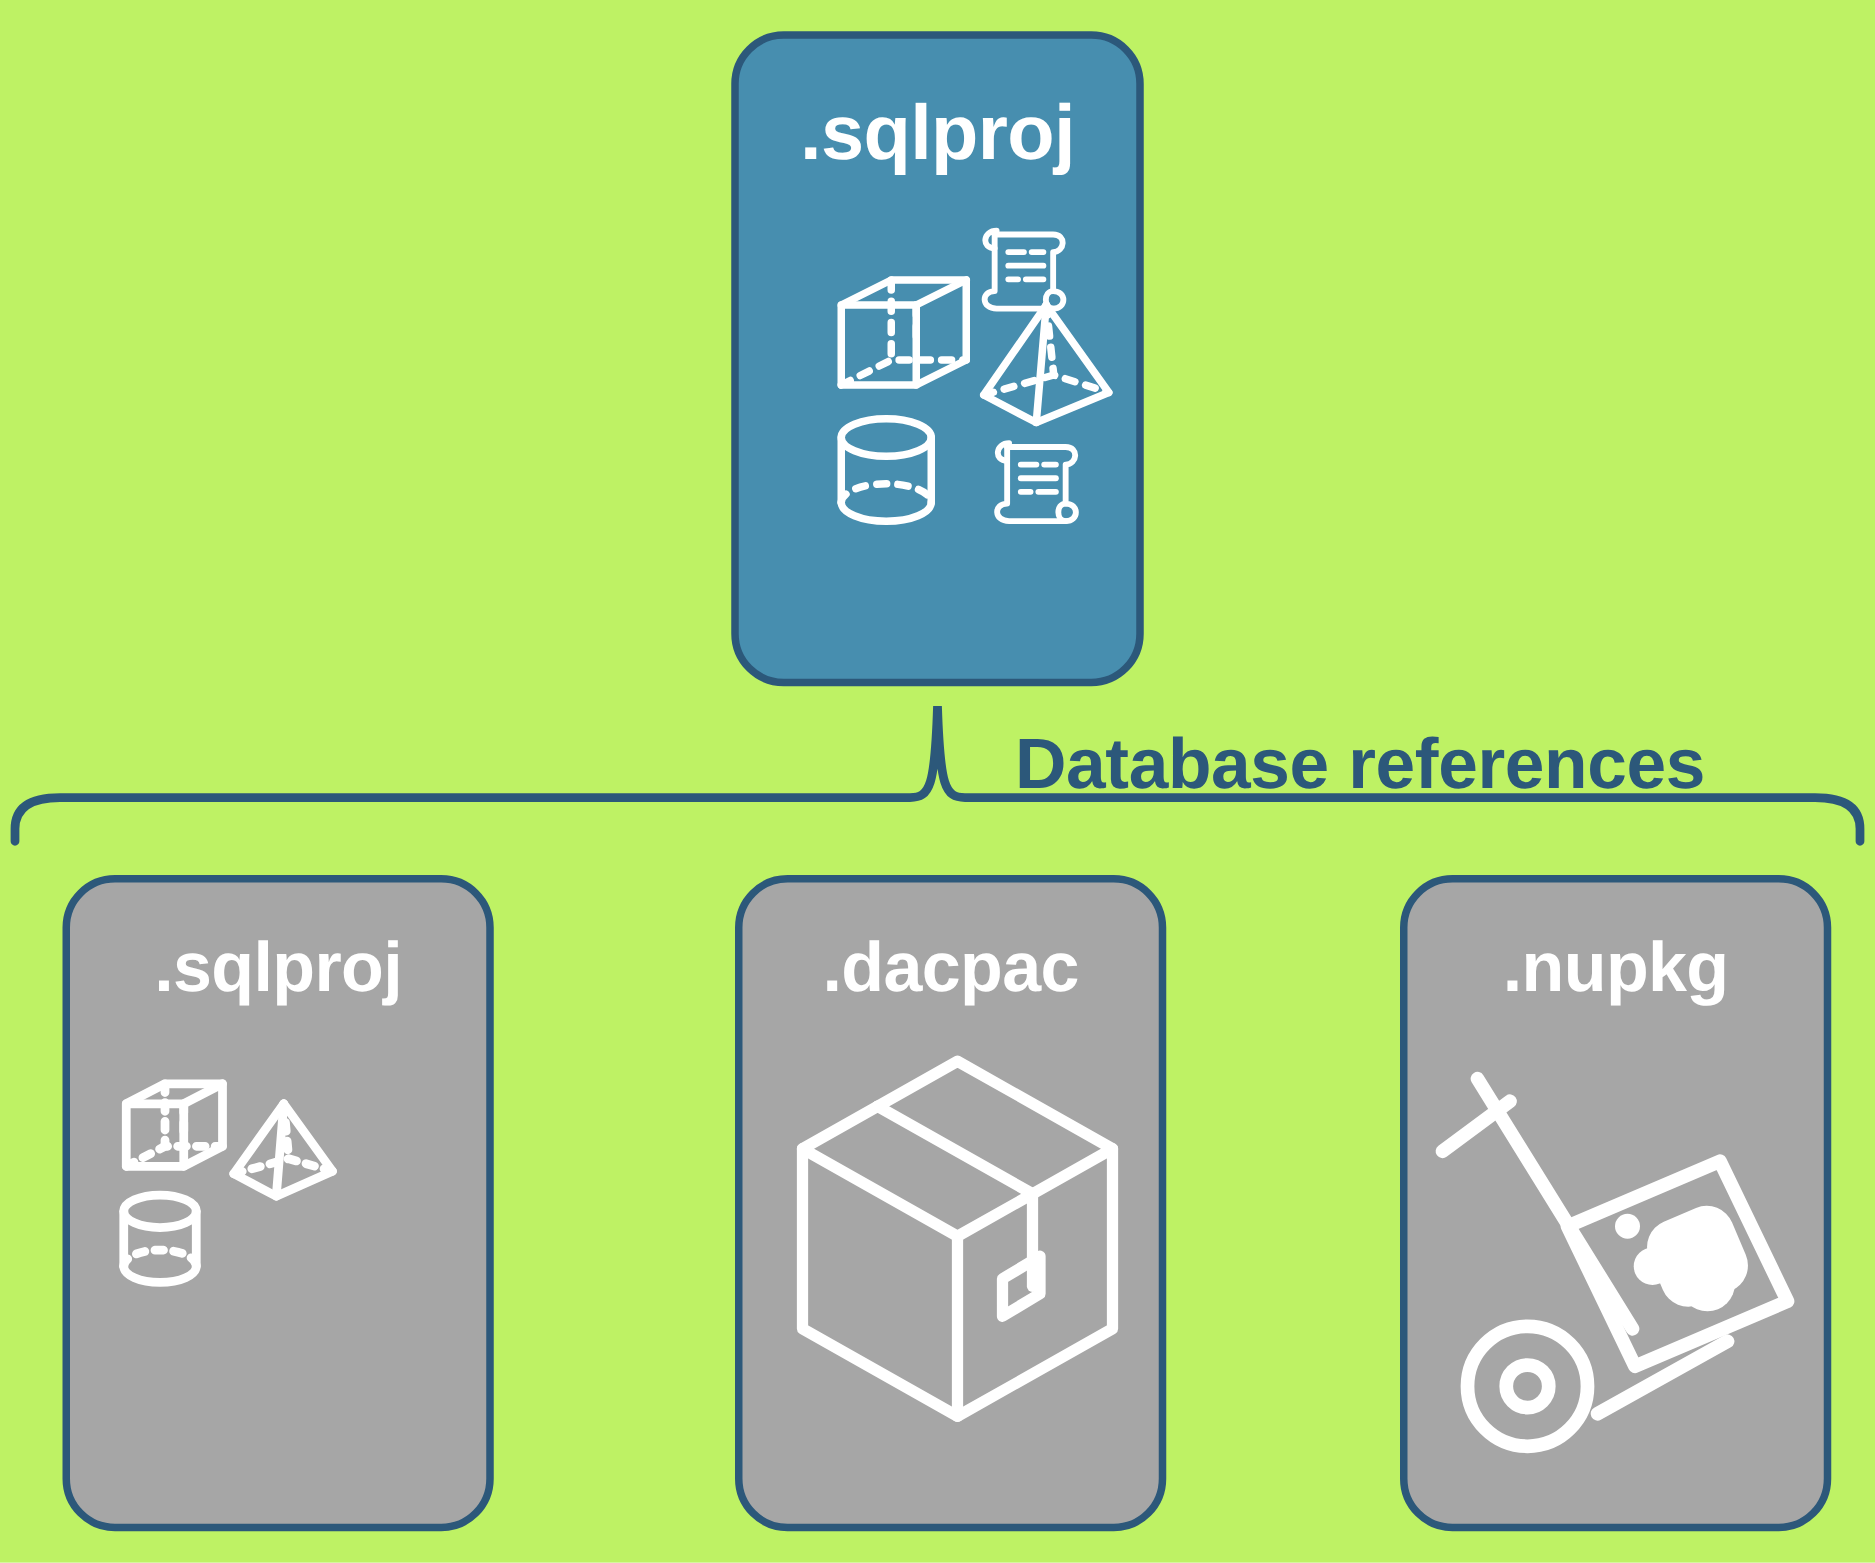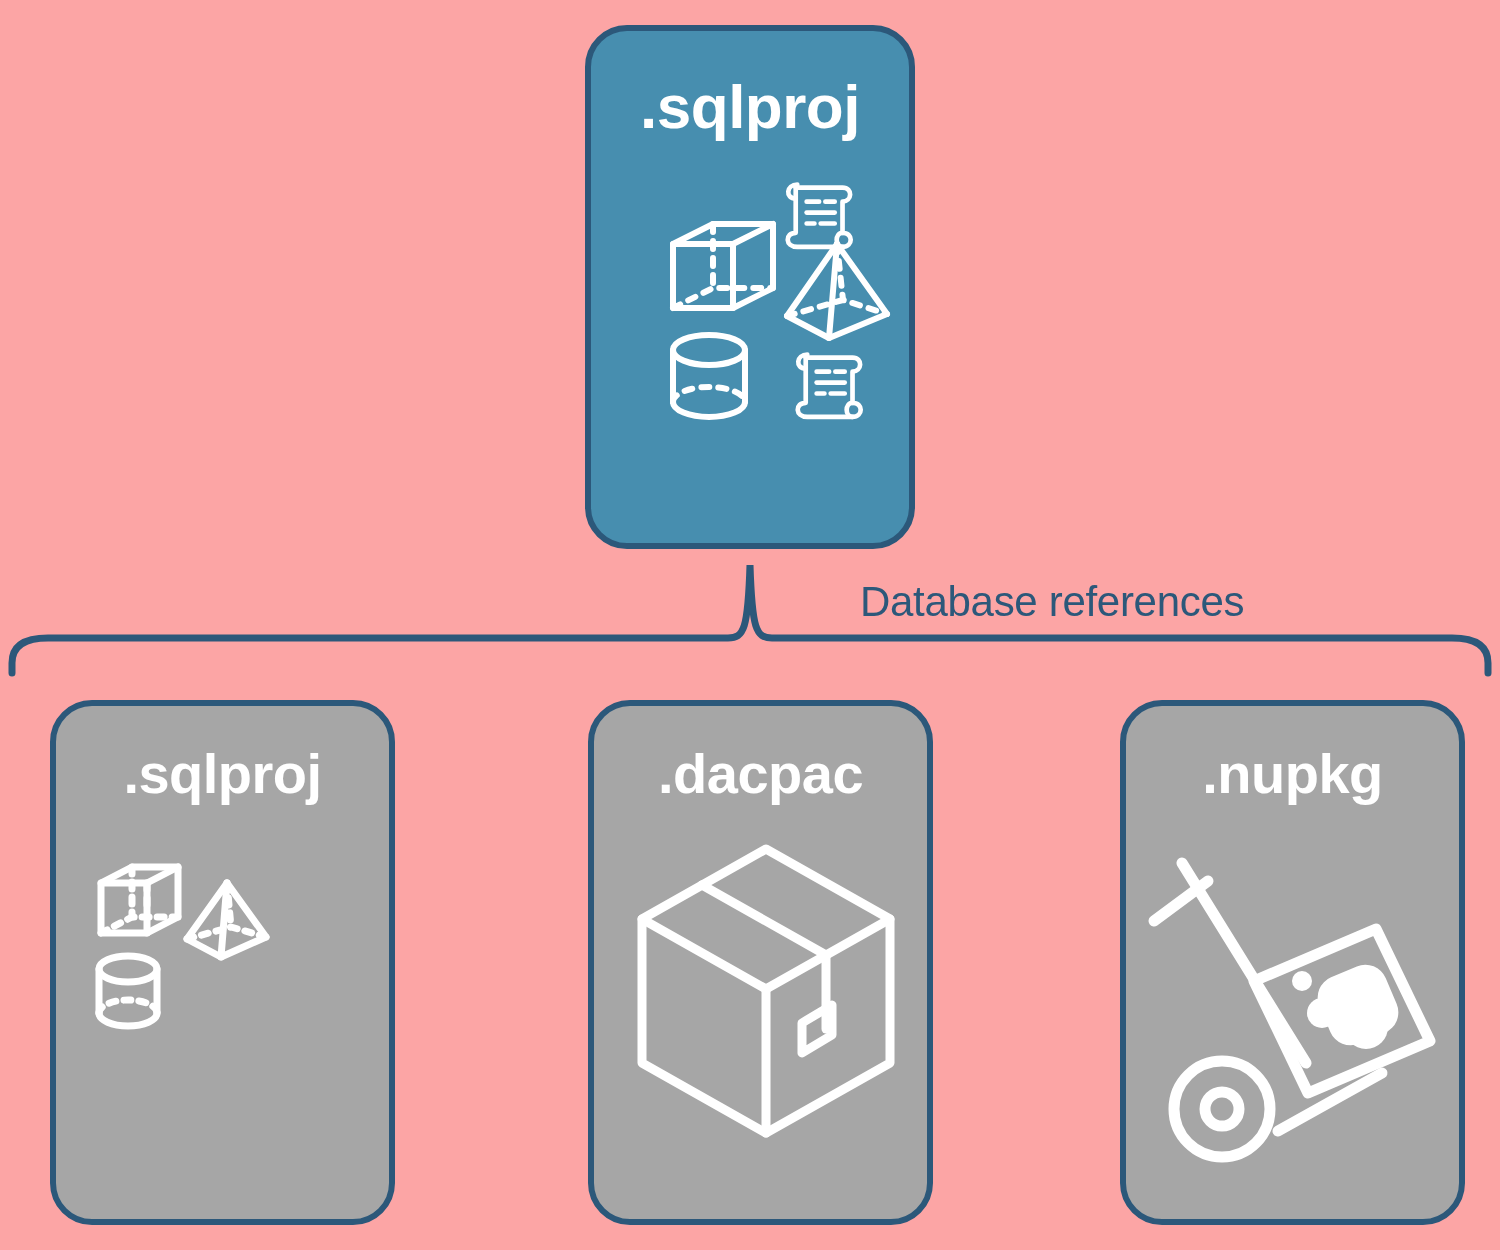".sqlproj" #stage { background: #fca5a5 -> #bef264 }
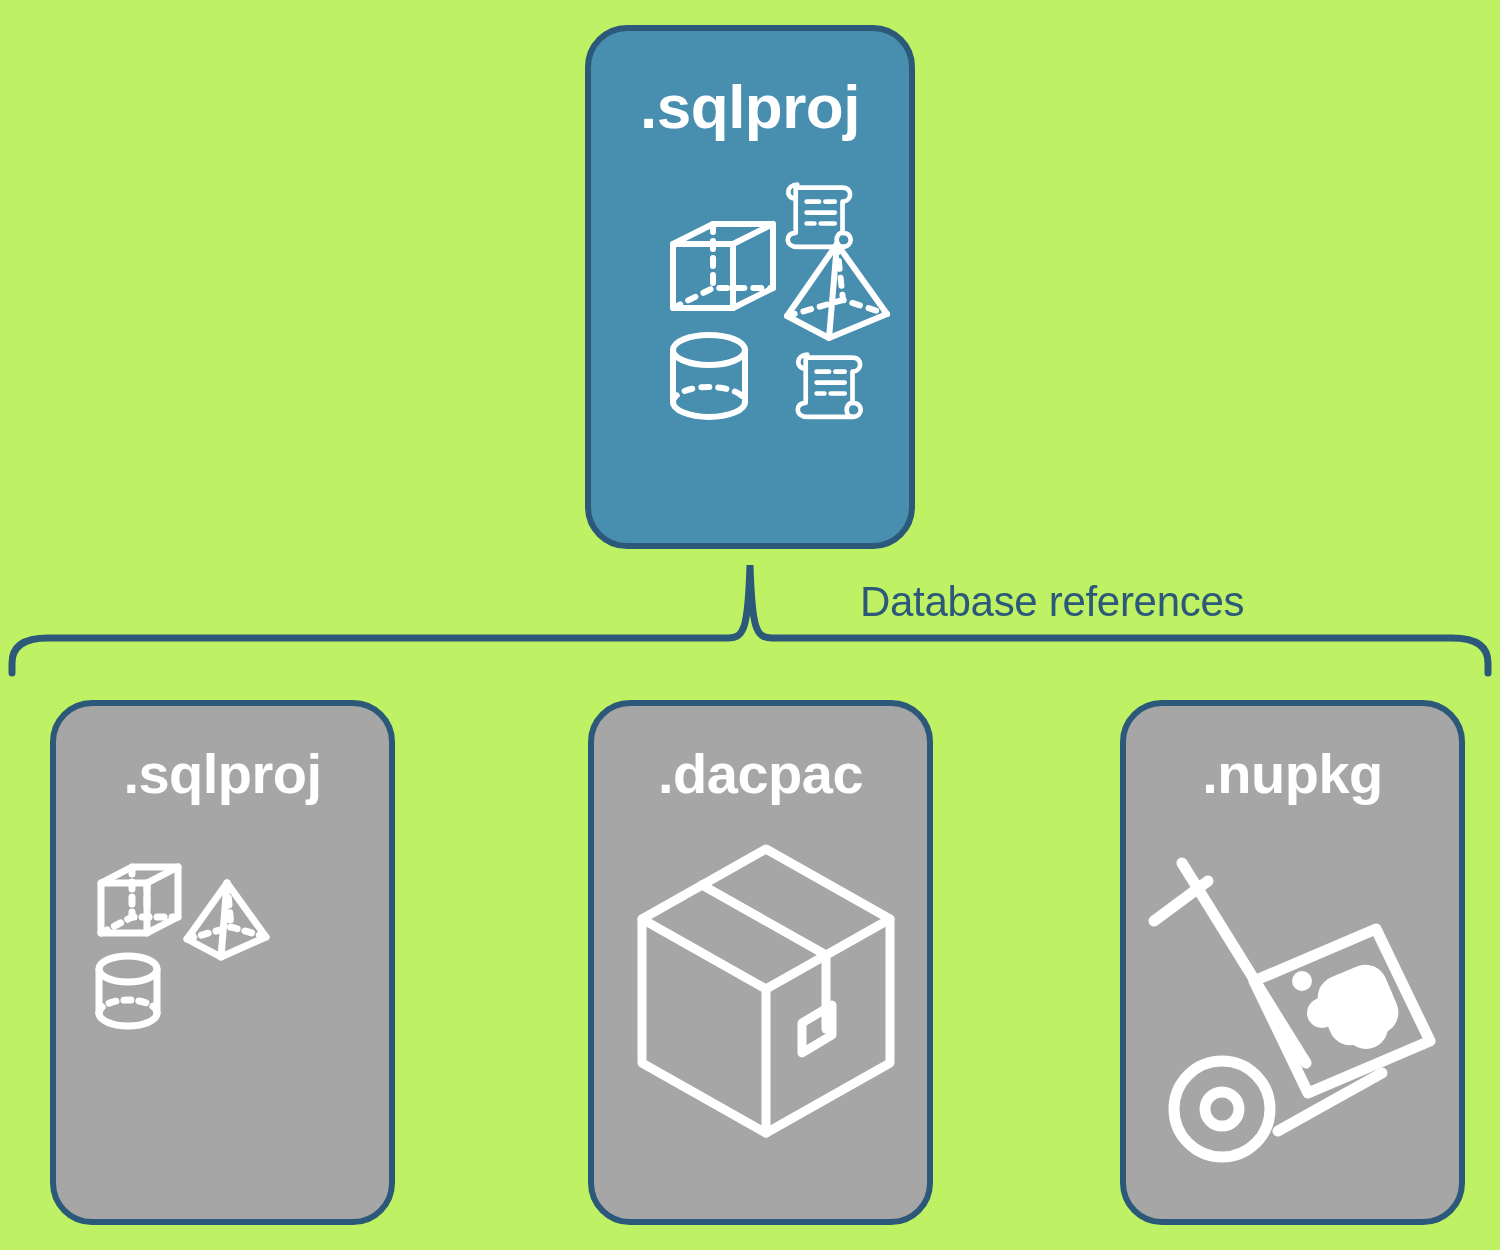"Database references" #edge-label { font-size: 42px -> 57px; font-weight: normal -> bold; left: 860px -> 812px }
